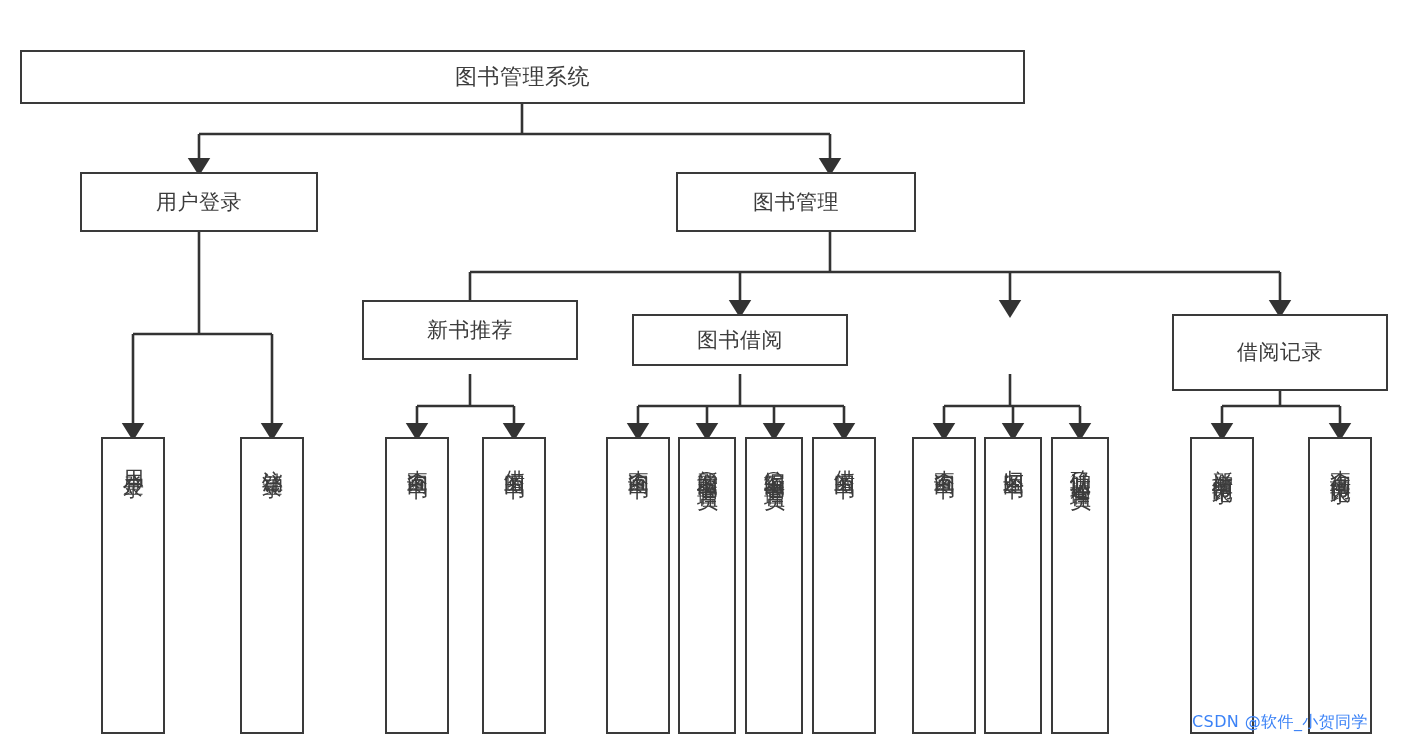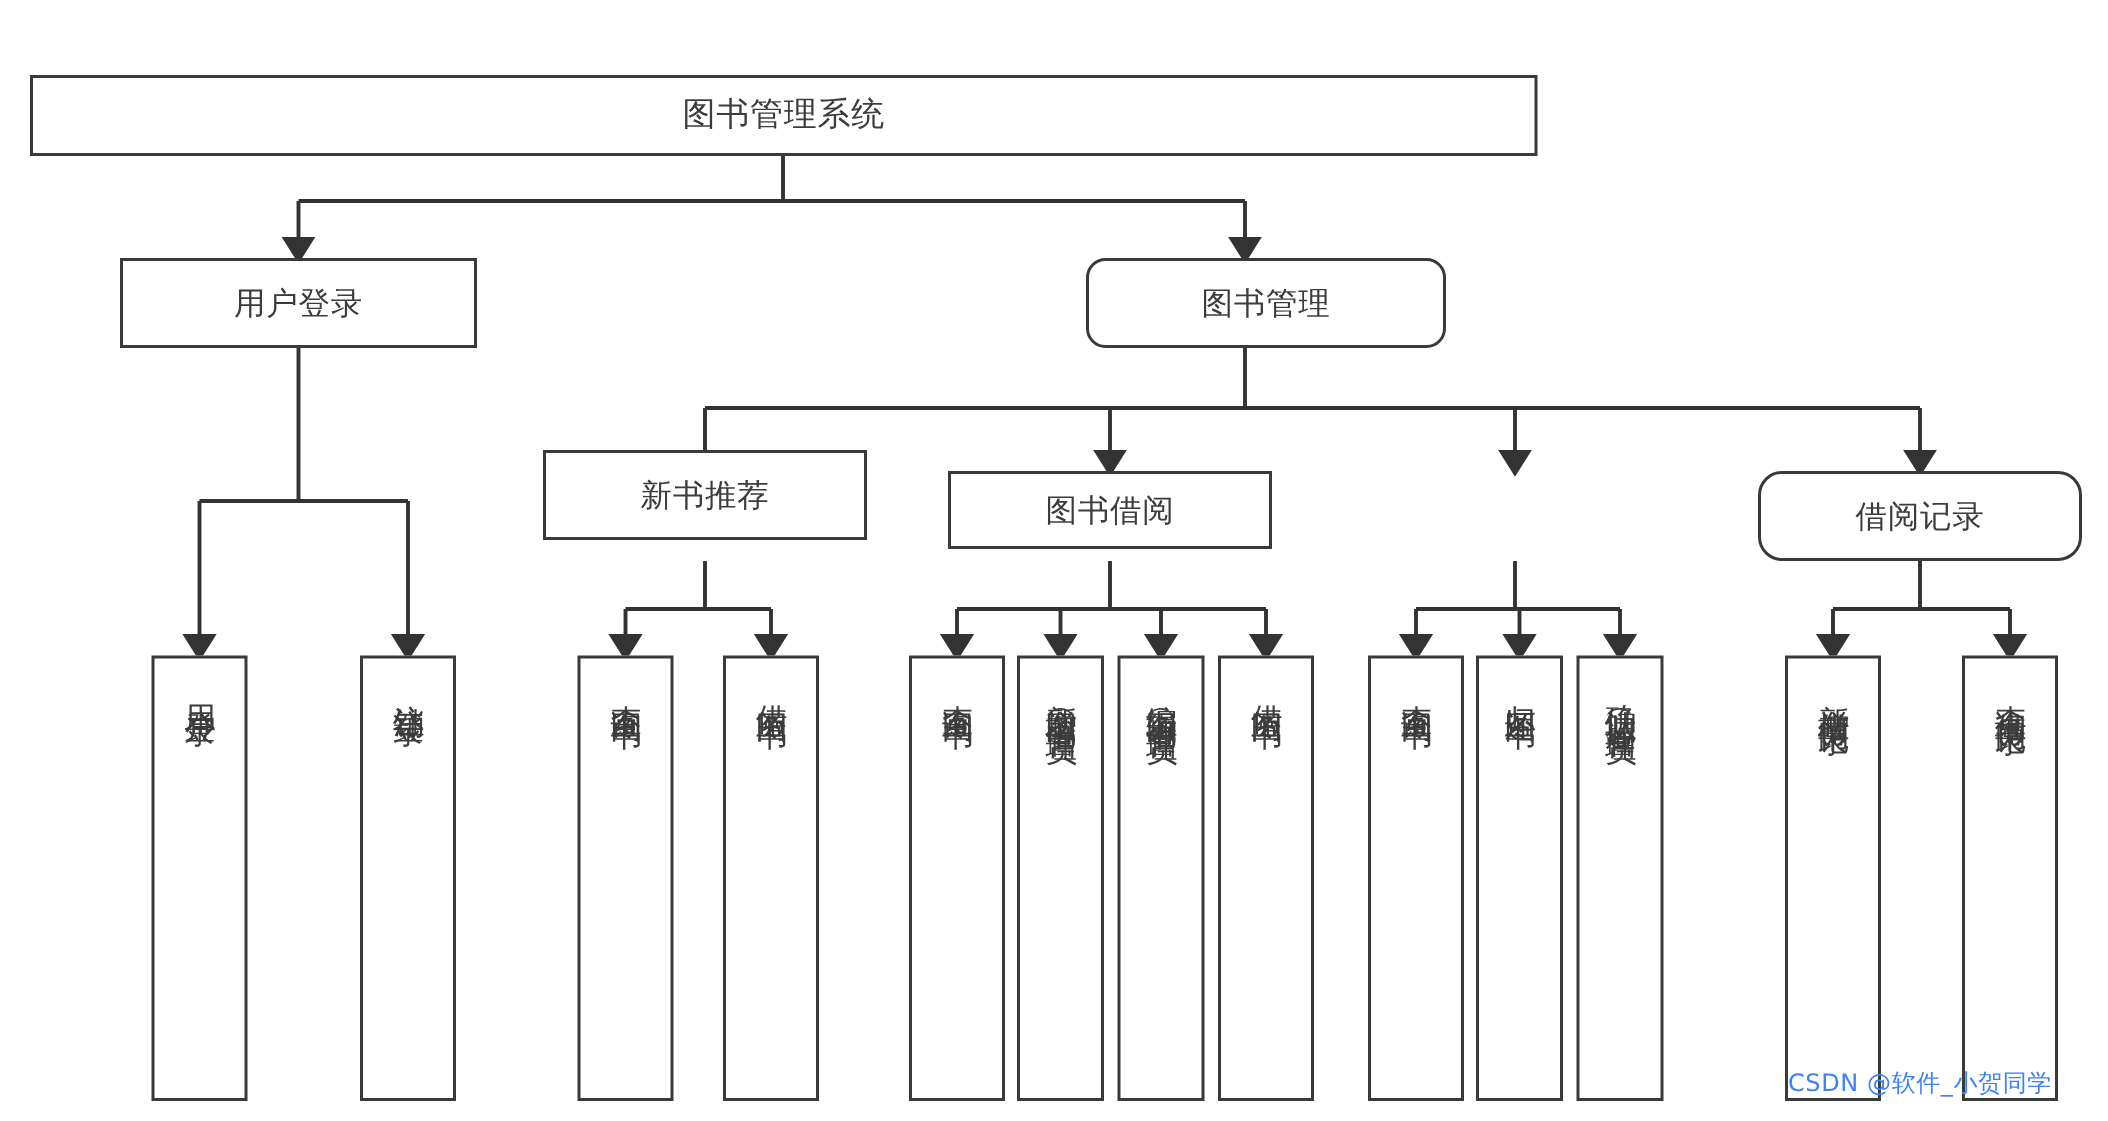"图书管理" div.node { border-radius: 13px -> none; left: 724px -> 676px }
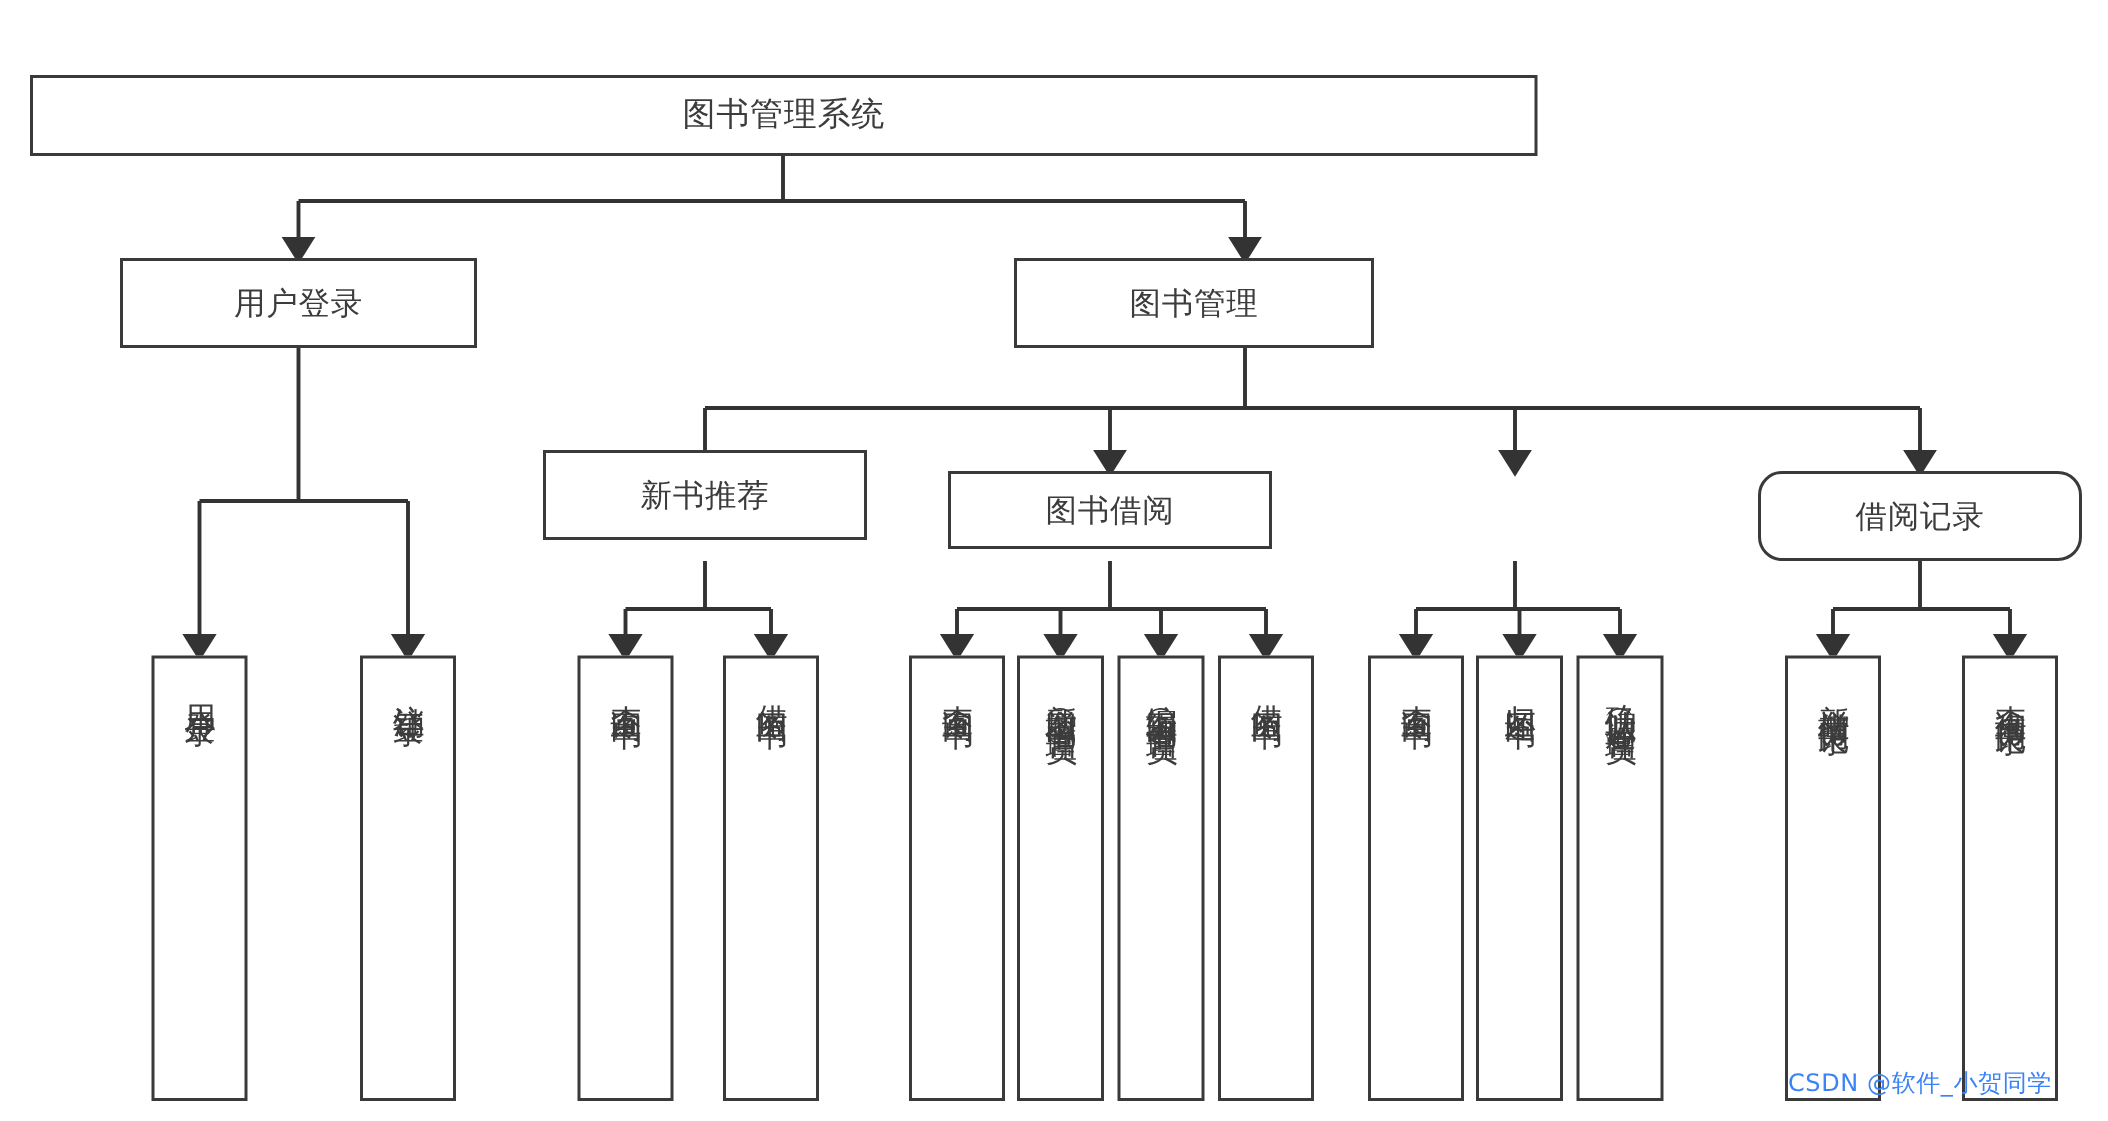"借阅记录" div.node { border-radius: 16px -> none; height: 60px -> 77px }
